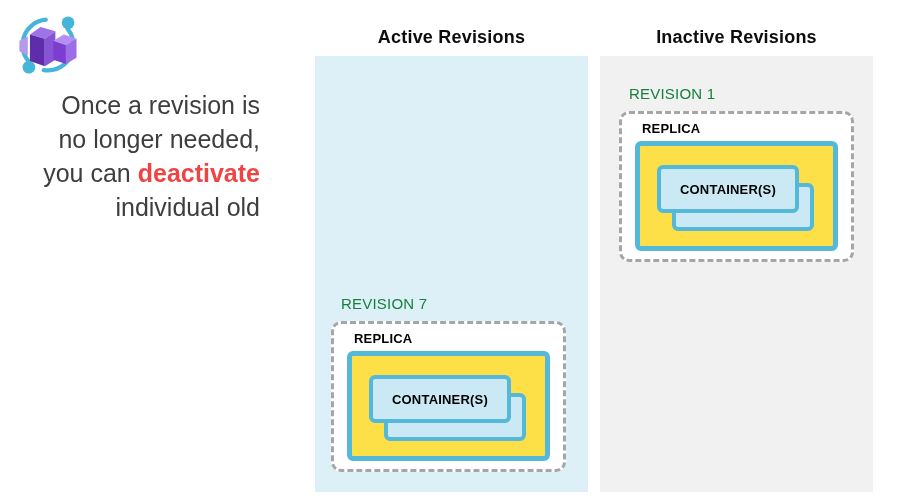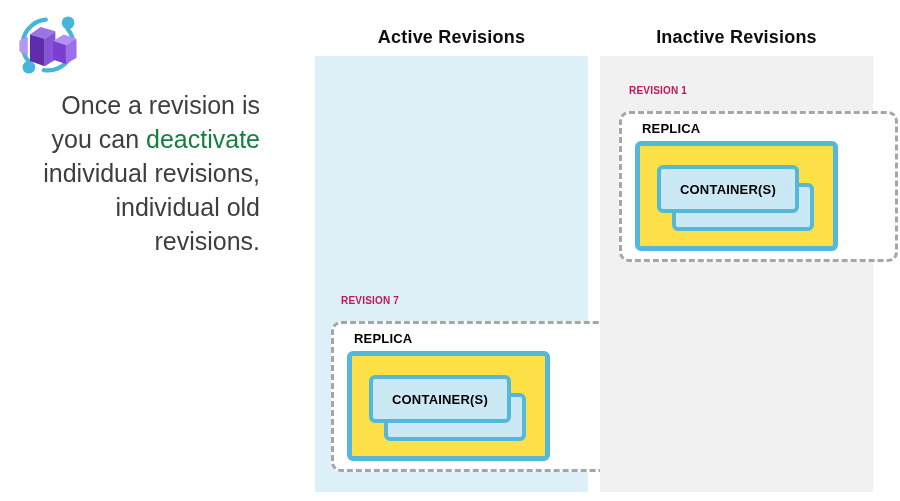"REVISION 1" .rev-label { color: #be185d -> #15803d; font-size: 10px -> 15px; font-weight: 700 -> 400 }
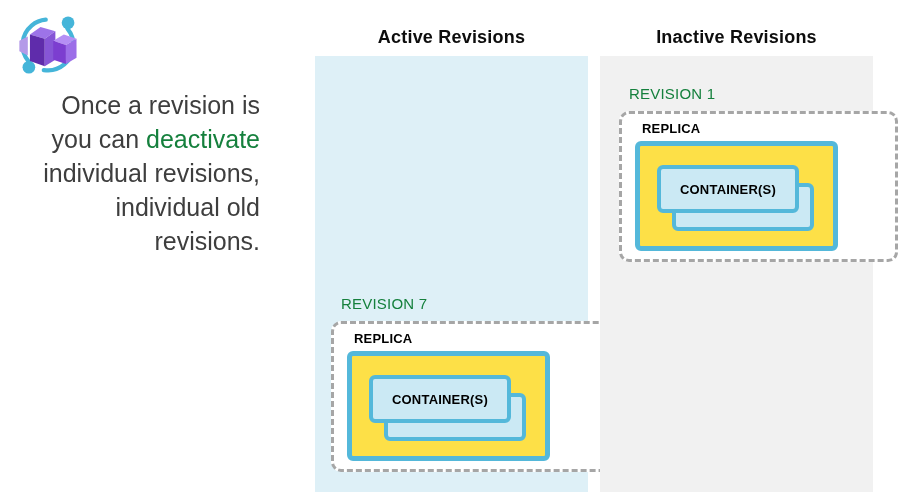"no longer needed," div { html: none -> <div>no longer needed,</div> }
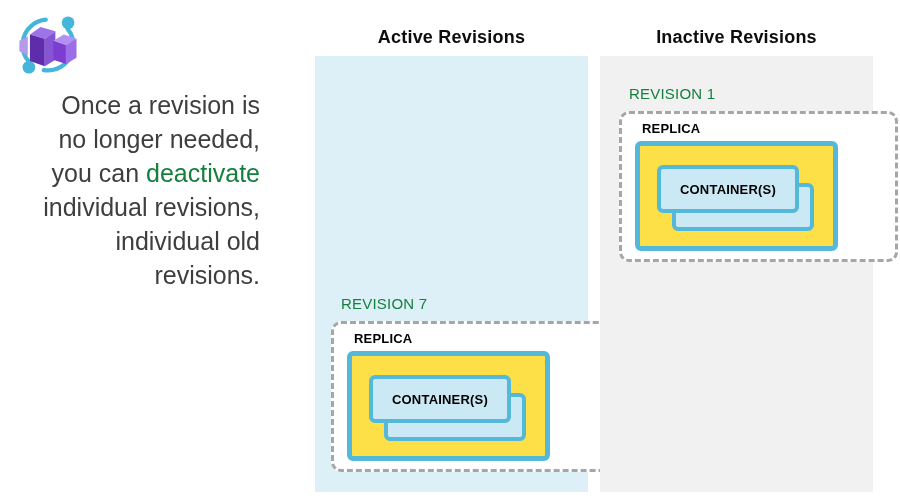"REPLICA" .dashed-box { padding-left: 44px -> none }
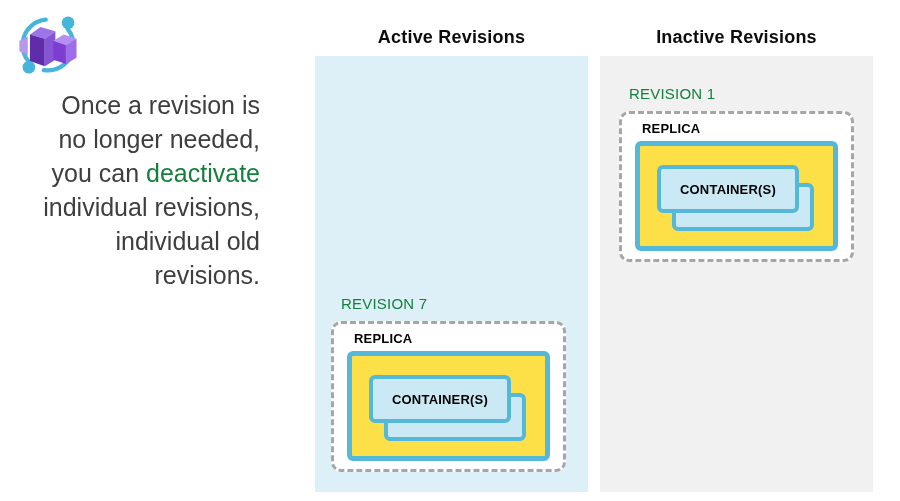"deactivate" .intro b { color: #15803d -> #ef4444; font-weight: 400 -> 700 }
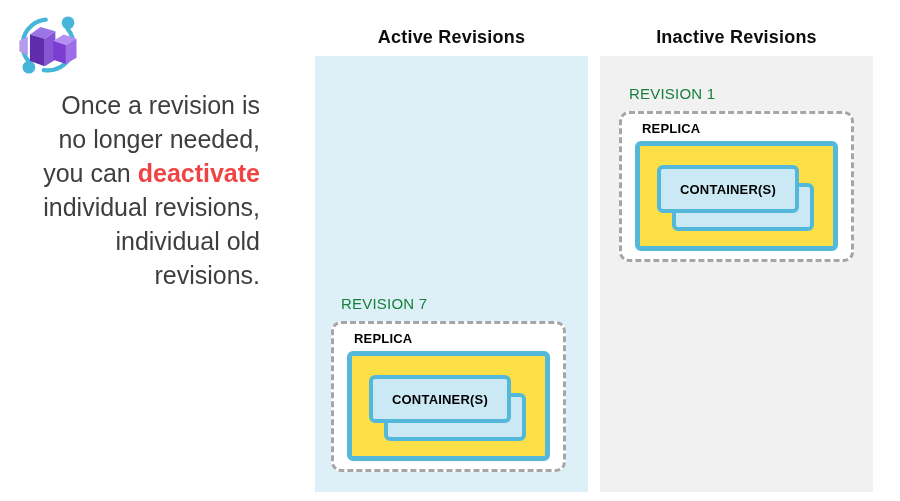"individual revisions," div { html: <div>individual revisions,</div> -> none }
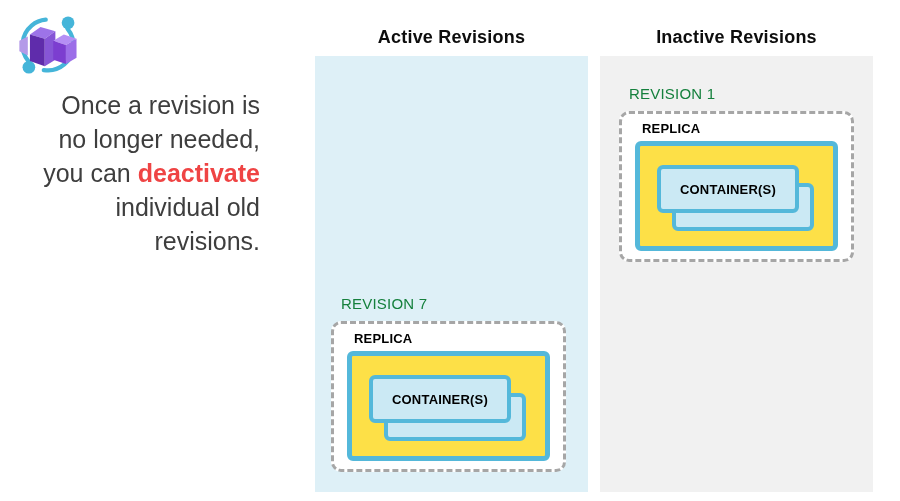"revisions." div { html: <div>revisions.</div> -> none }
